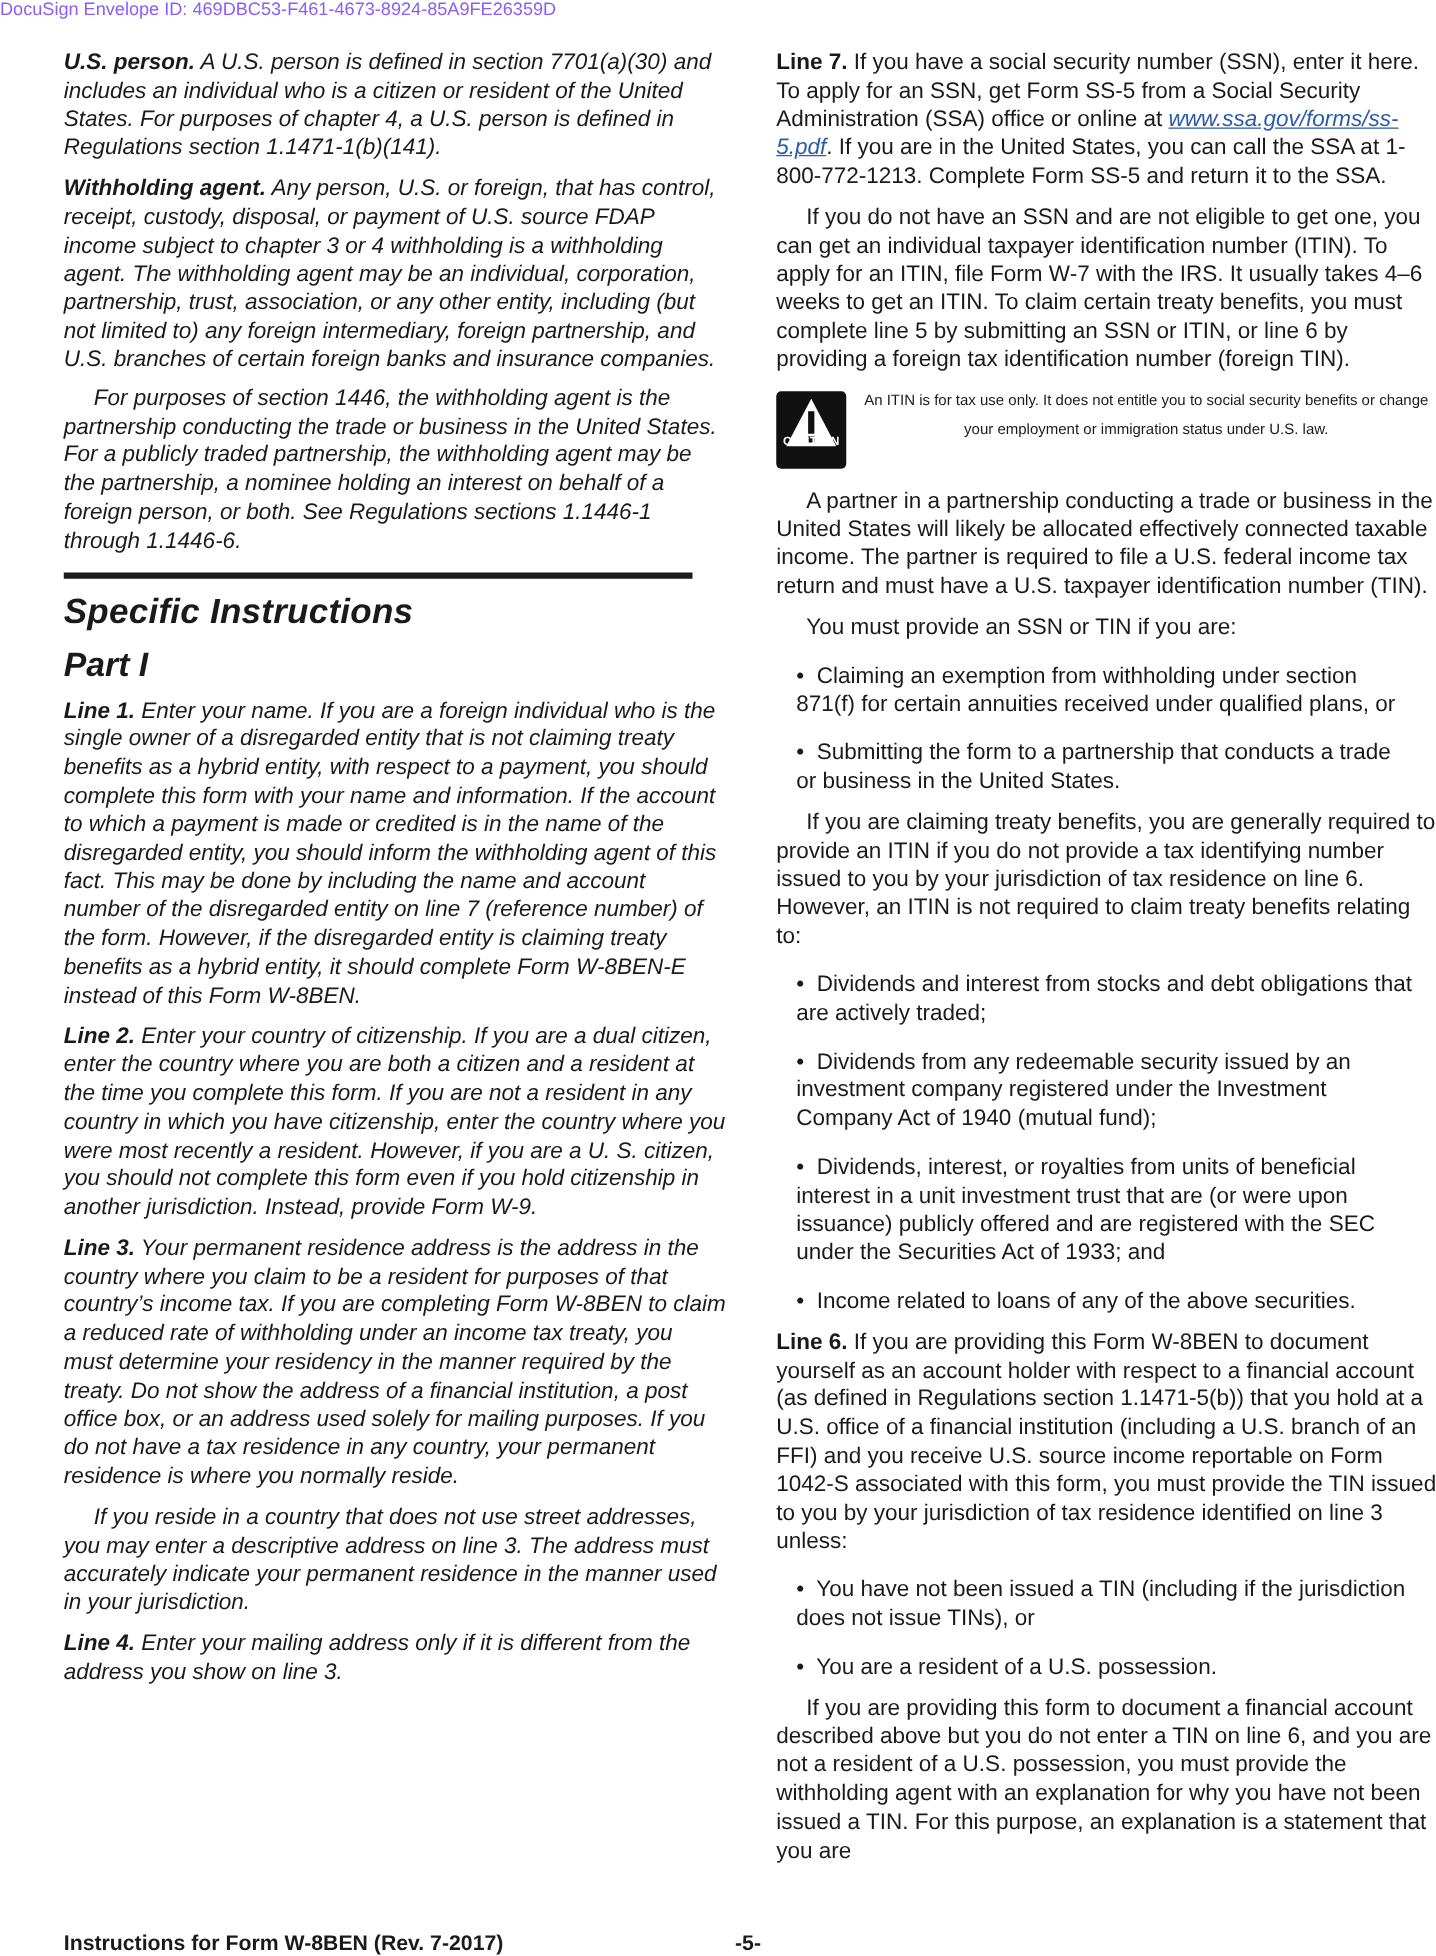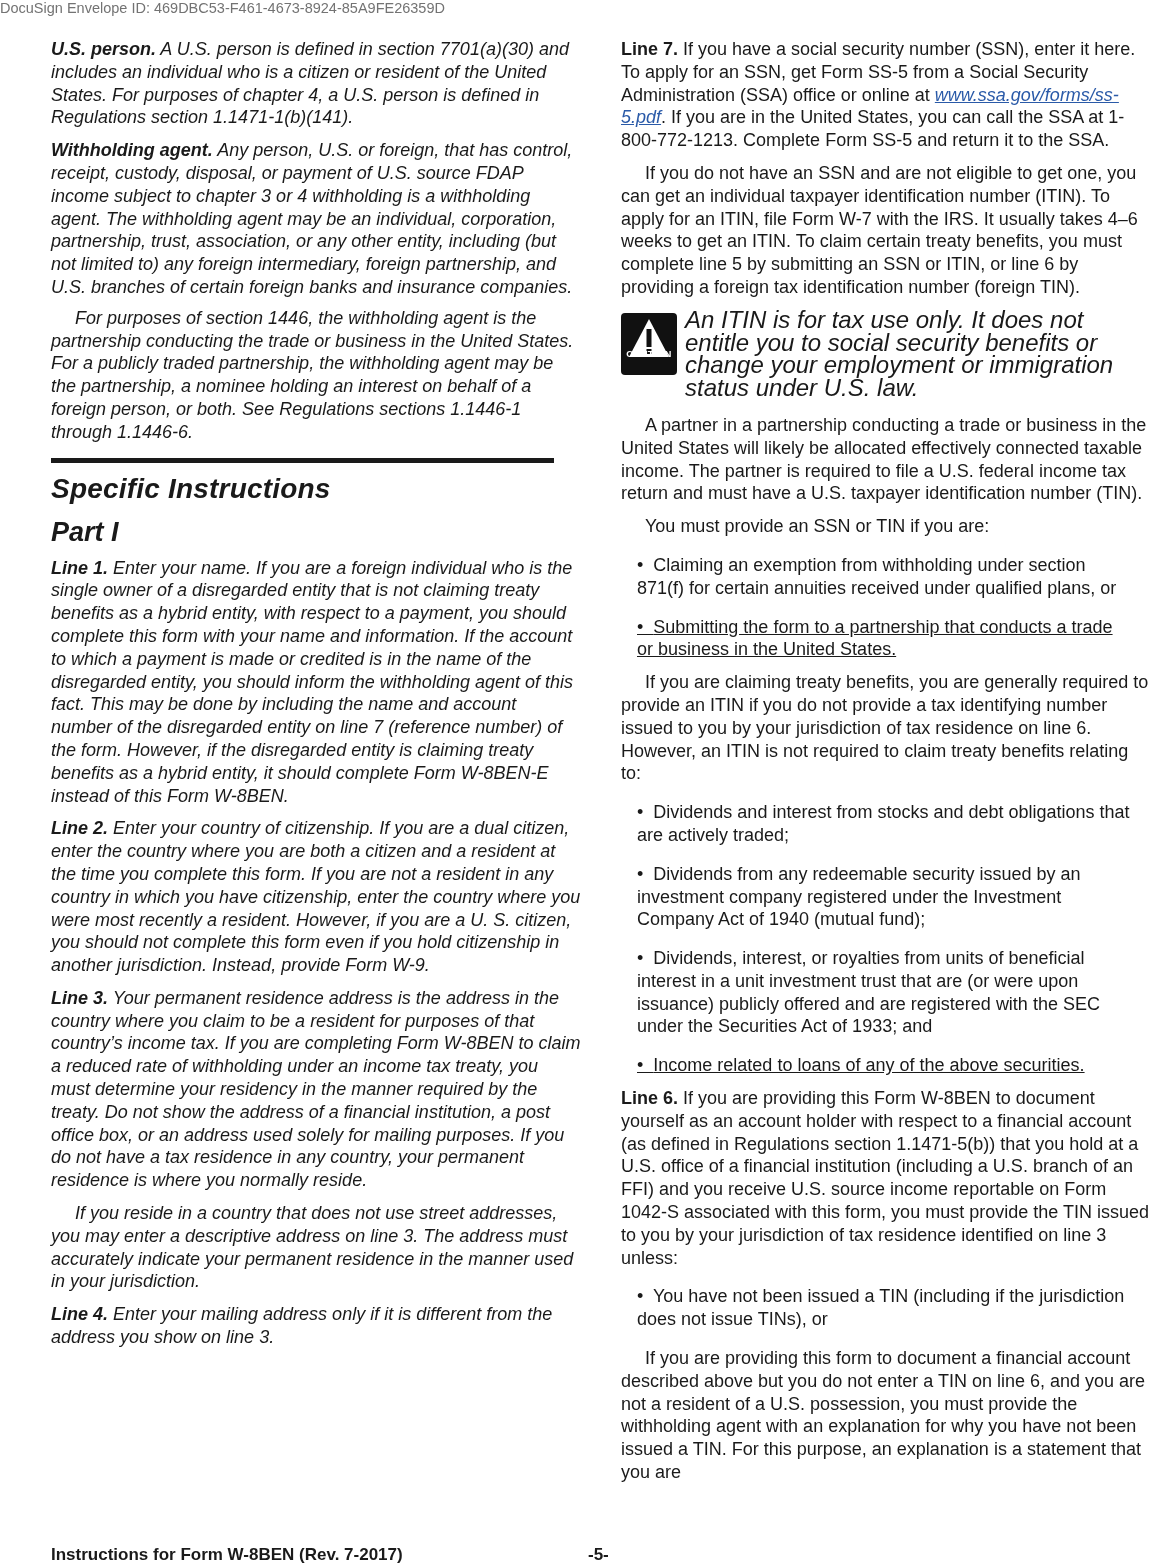"DocuSign Envelope ID:" .envelope { color: #737373 -> #8b5cf6 }
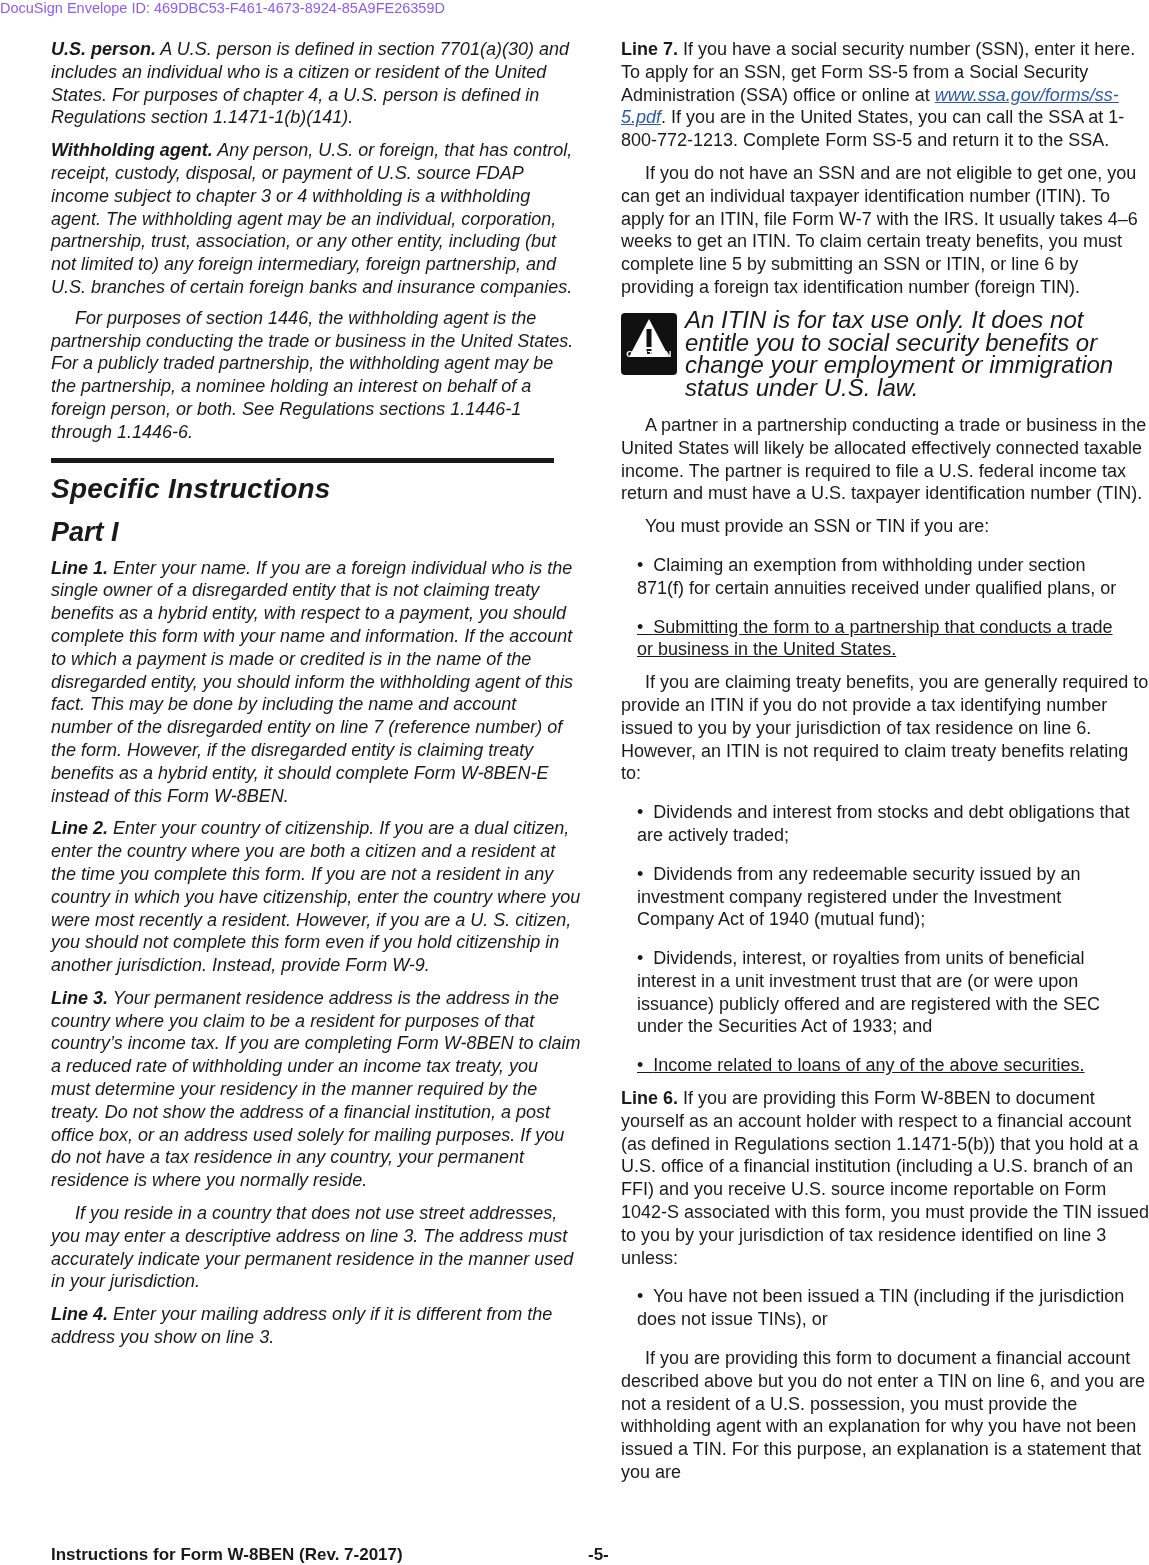"An ITIN is for tax" .caution-text { font-size: 24px -> 12px; font-style: italic -> none; text-align: none -> center }
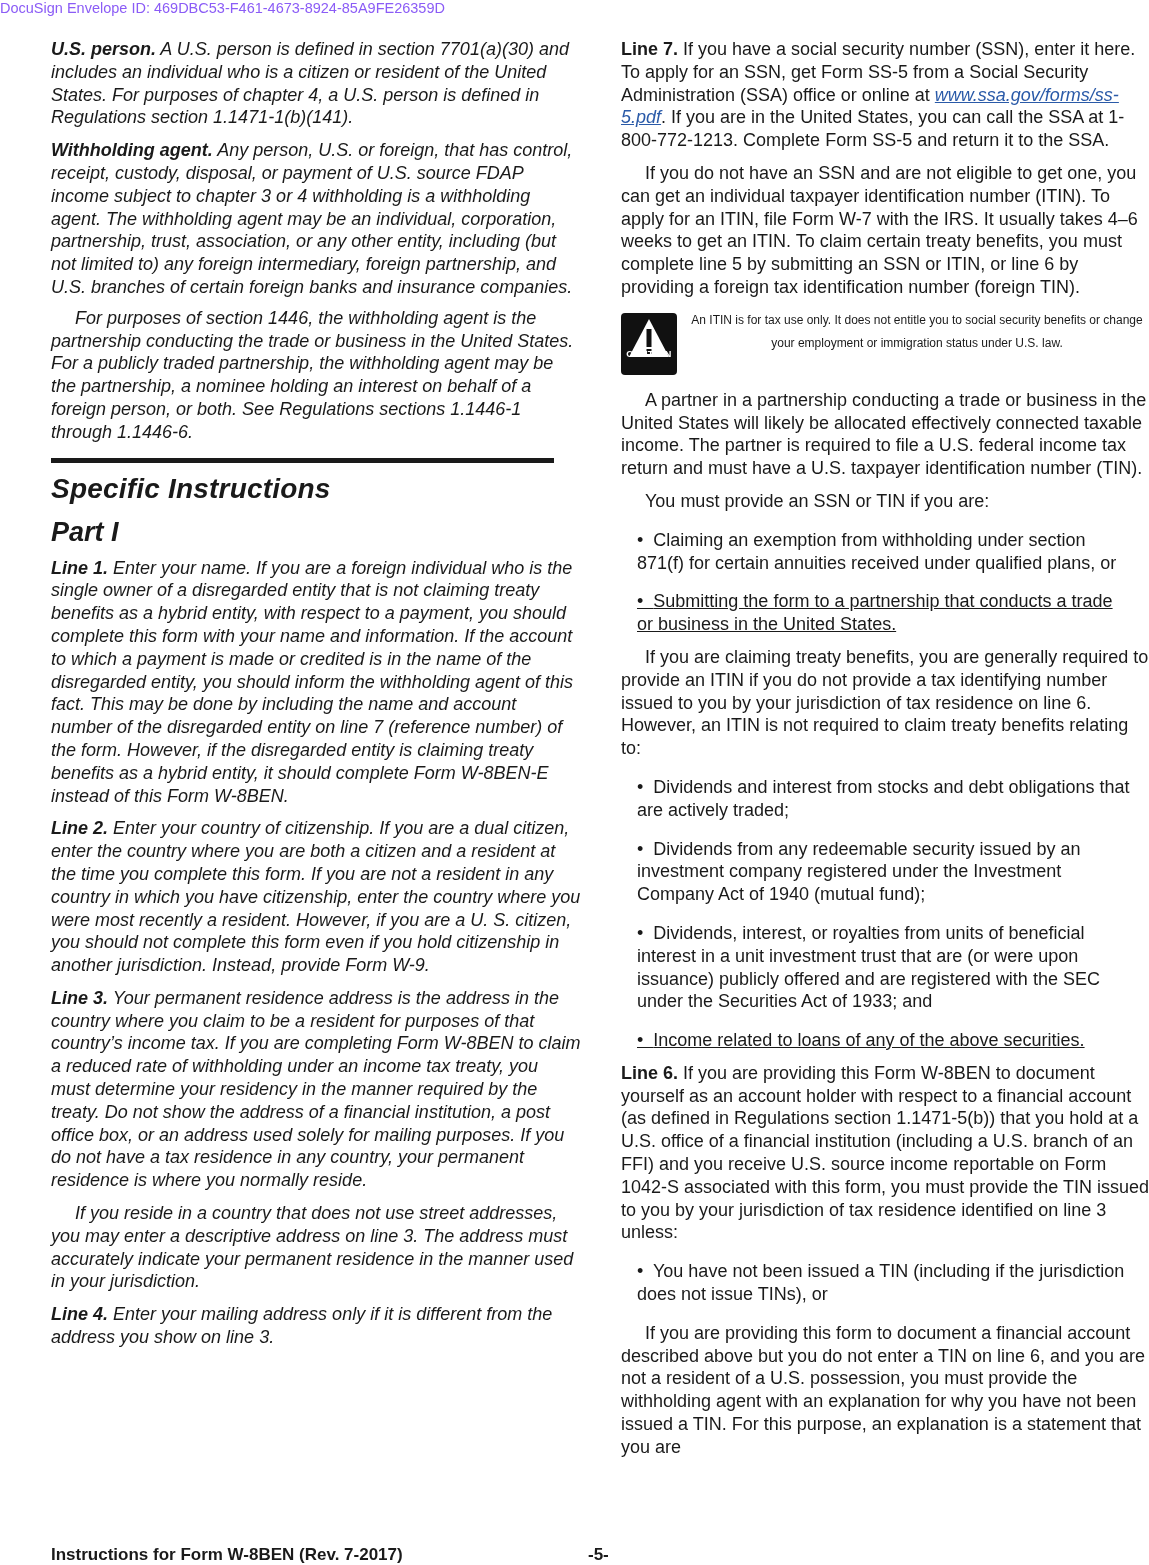"• Submitting the form to" .bullet-last { text-decoration: underline -> none }
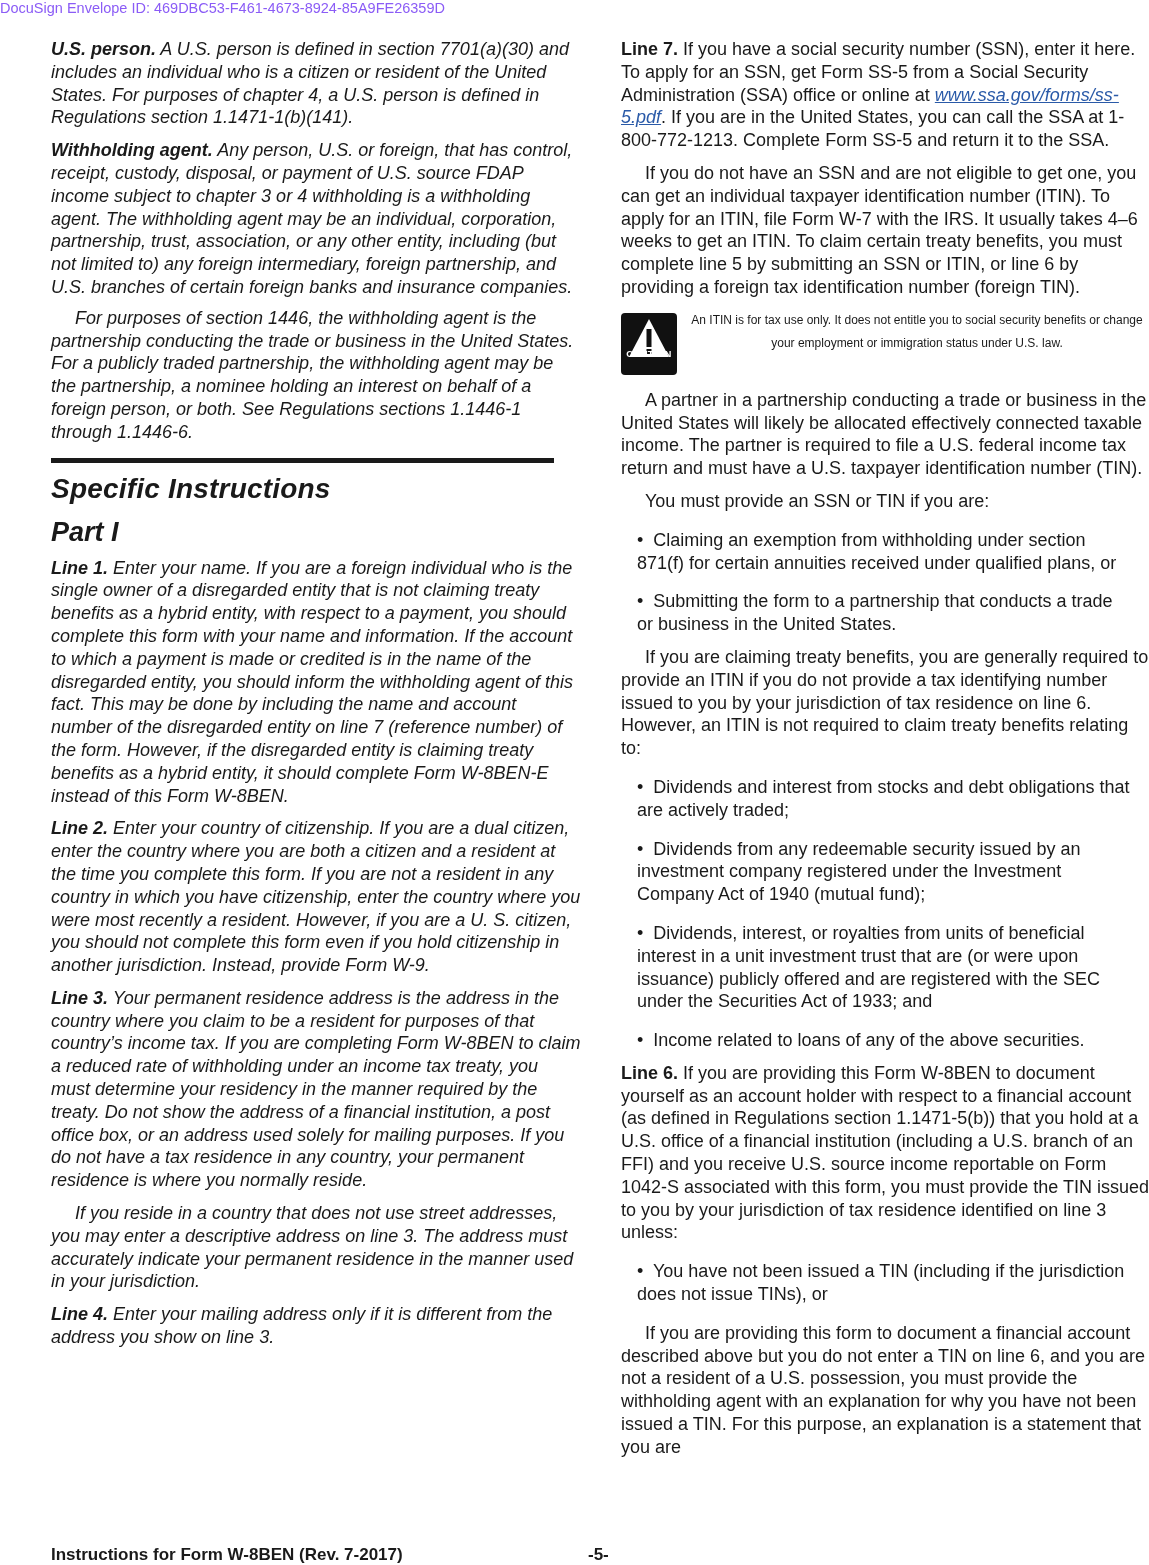"• You are a resident" p.bullet { html: none -> <p>•&nbsp; <span>You are a resident of a U.S. possession.</span></p> }
